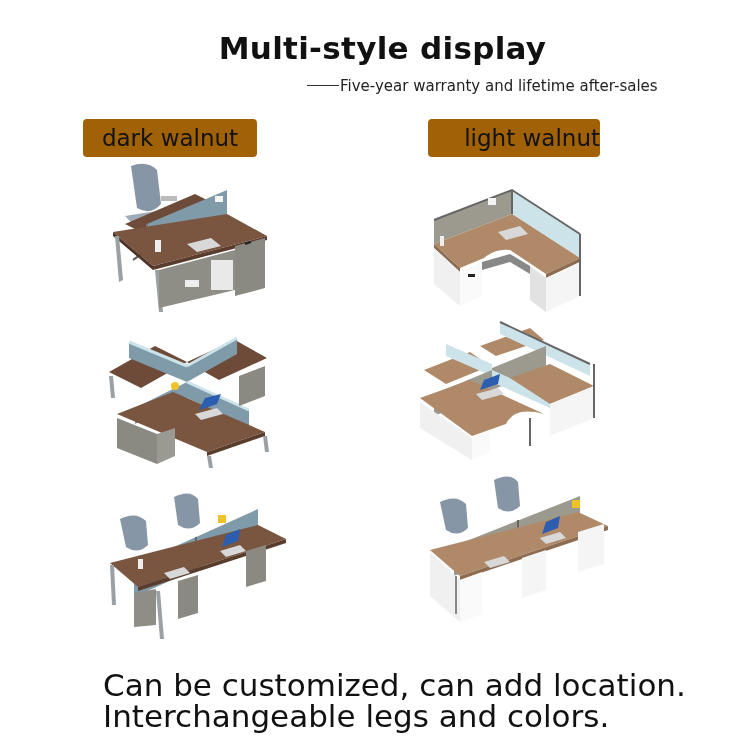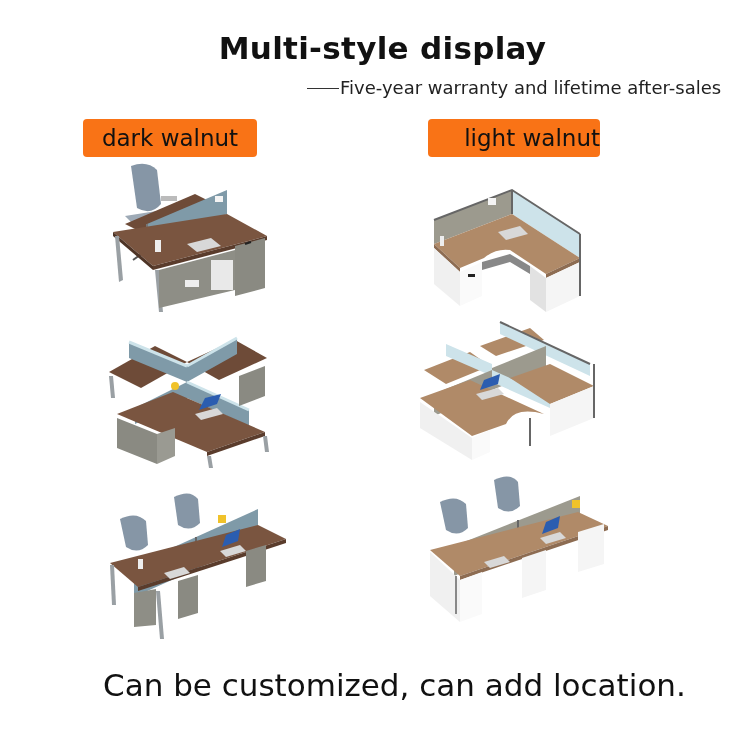"Five-year warranty and lifetime" .subtitle { font-size: 18px -> 15px }
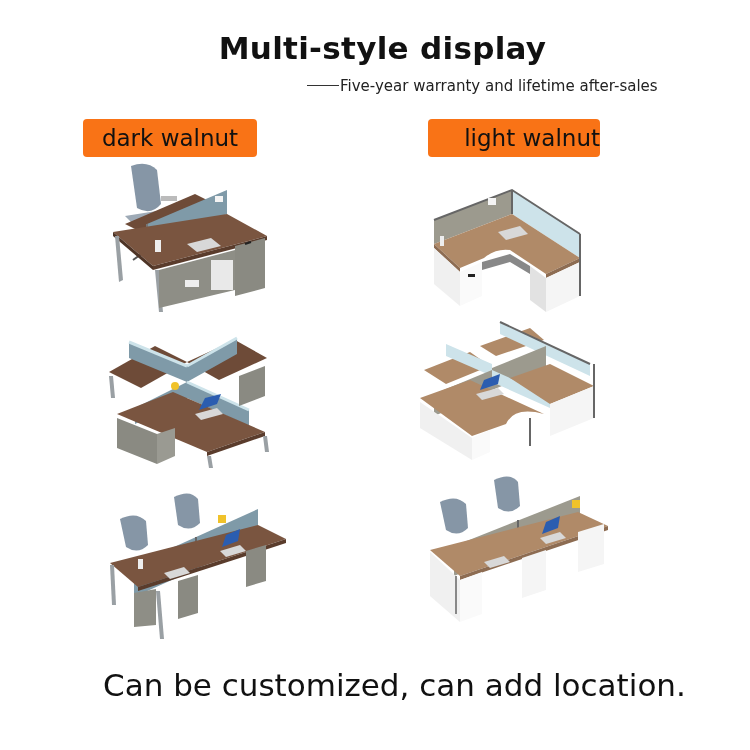"dark walnut" .label { background: #f97316 -> #a16207 }
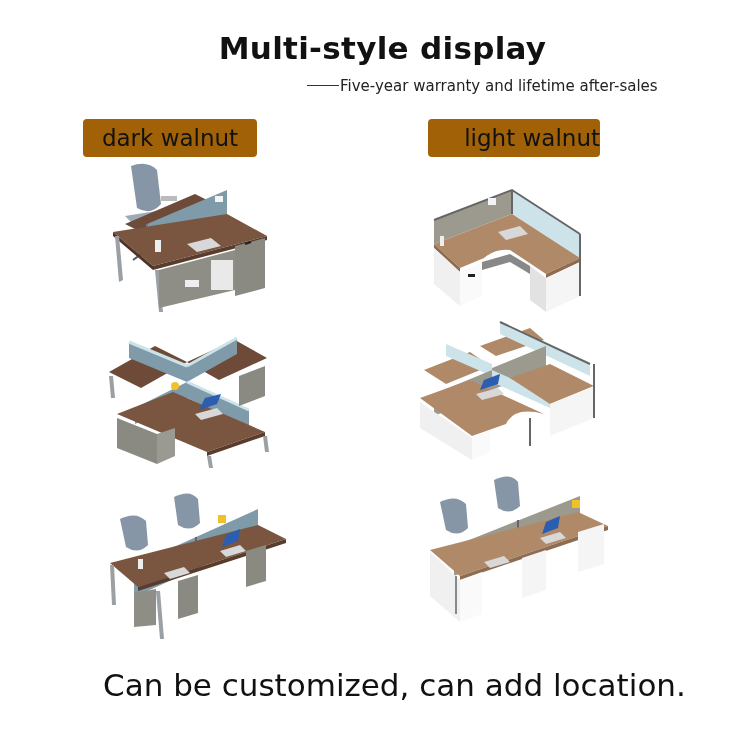"Interchangeable legs and colors." div { html: none -> <div>Interchangeable legs and colors.</div> }
